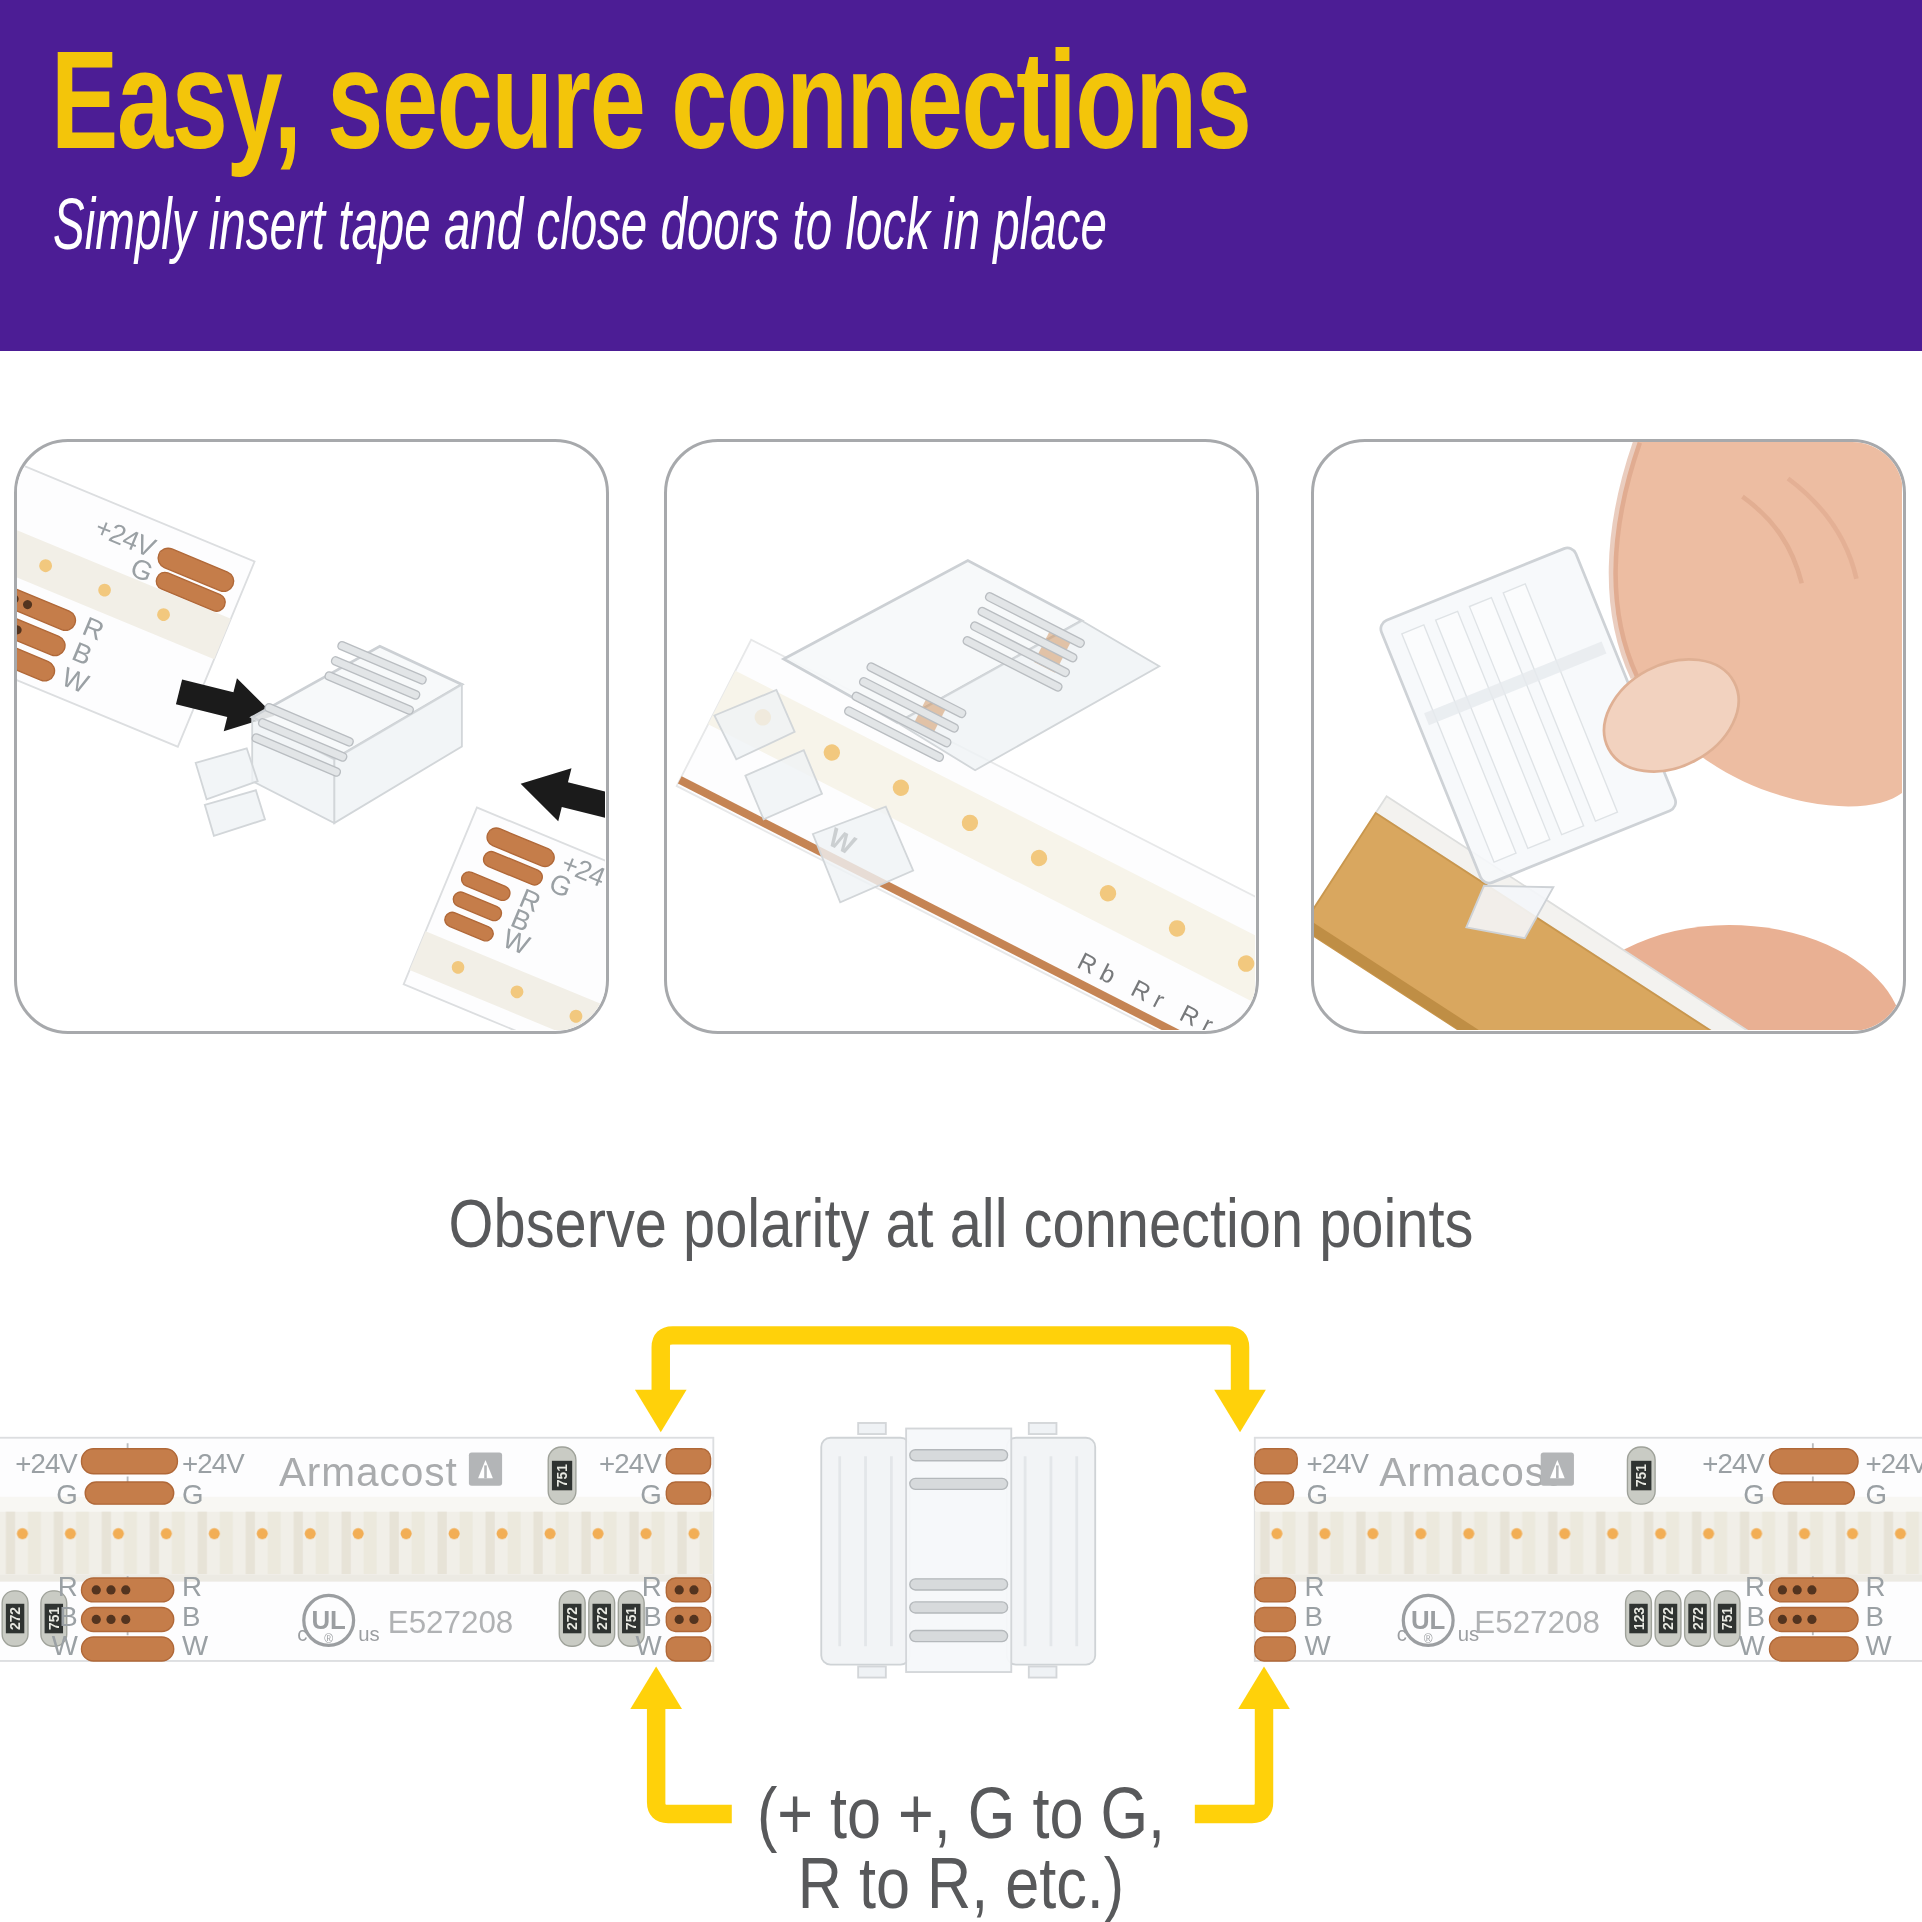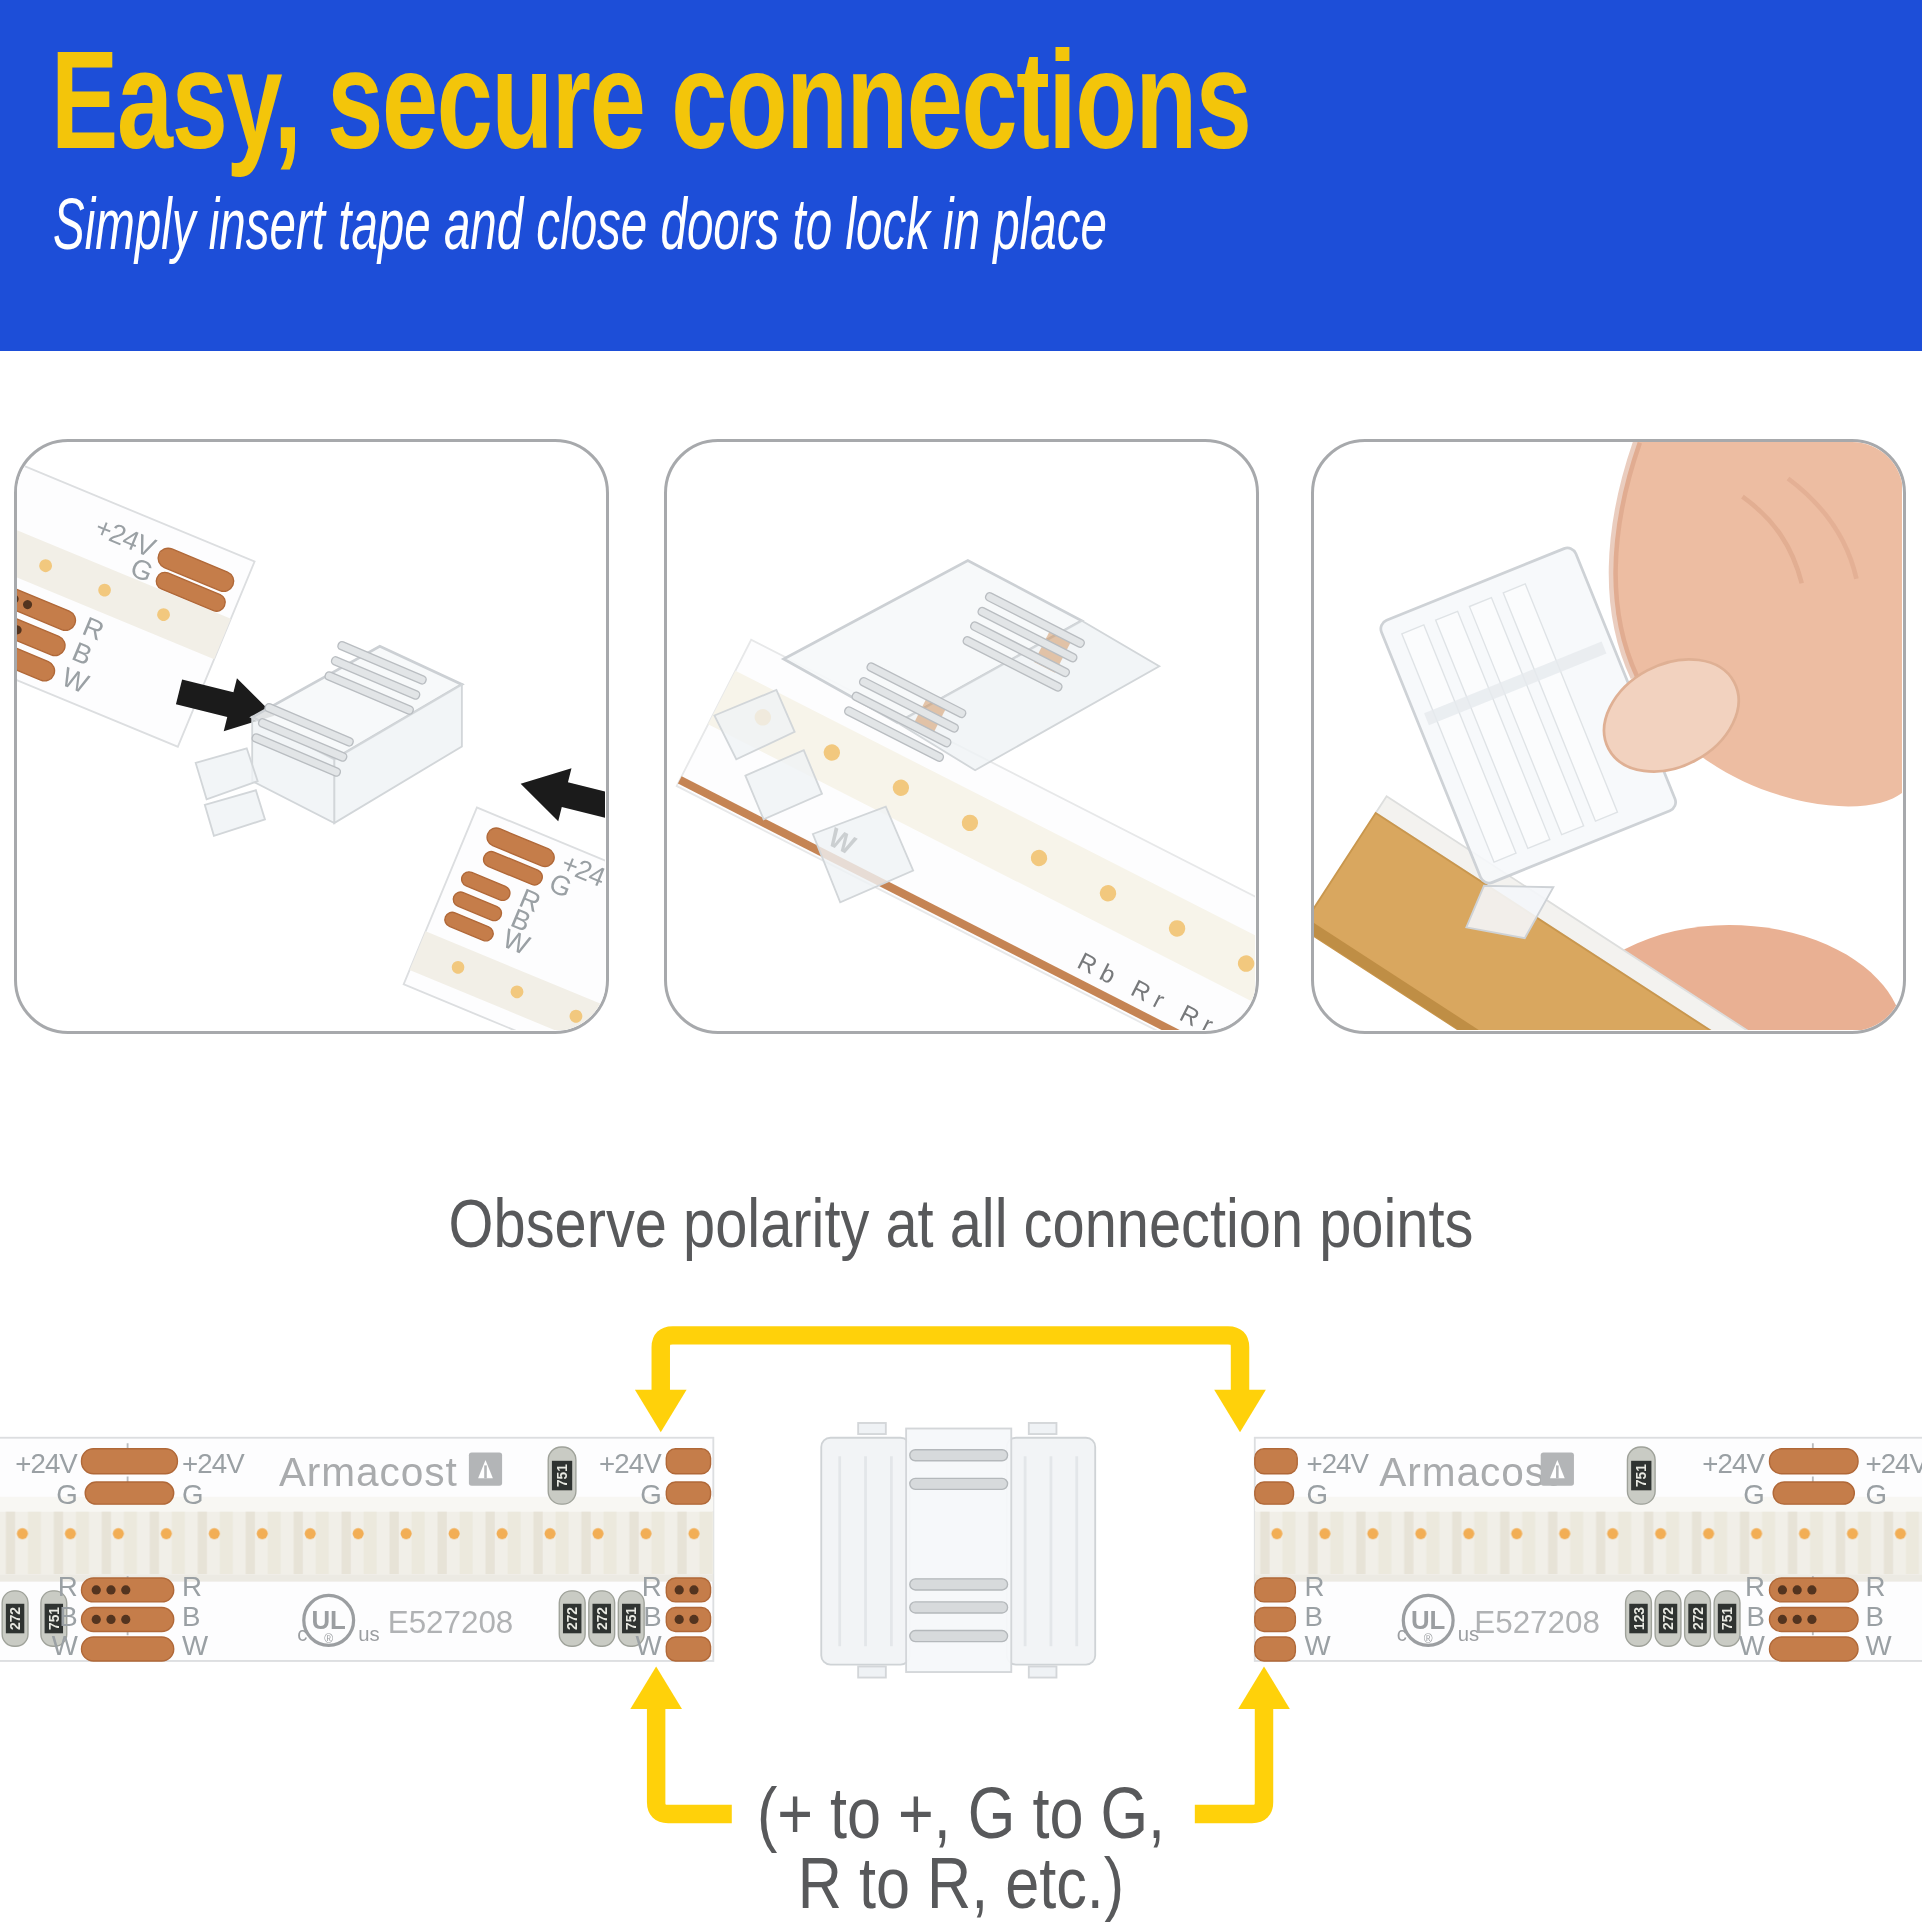"Easy, secure connections" .banner { background: #1d4ed8 -> #4c1d95 }
